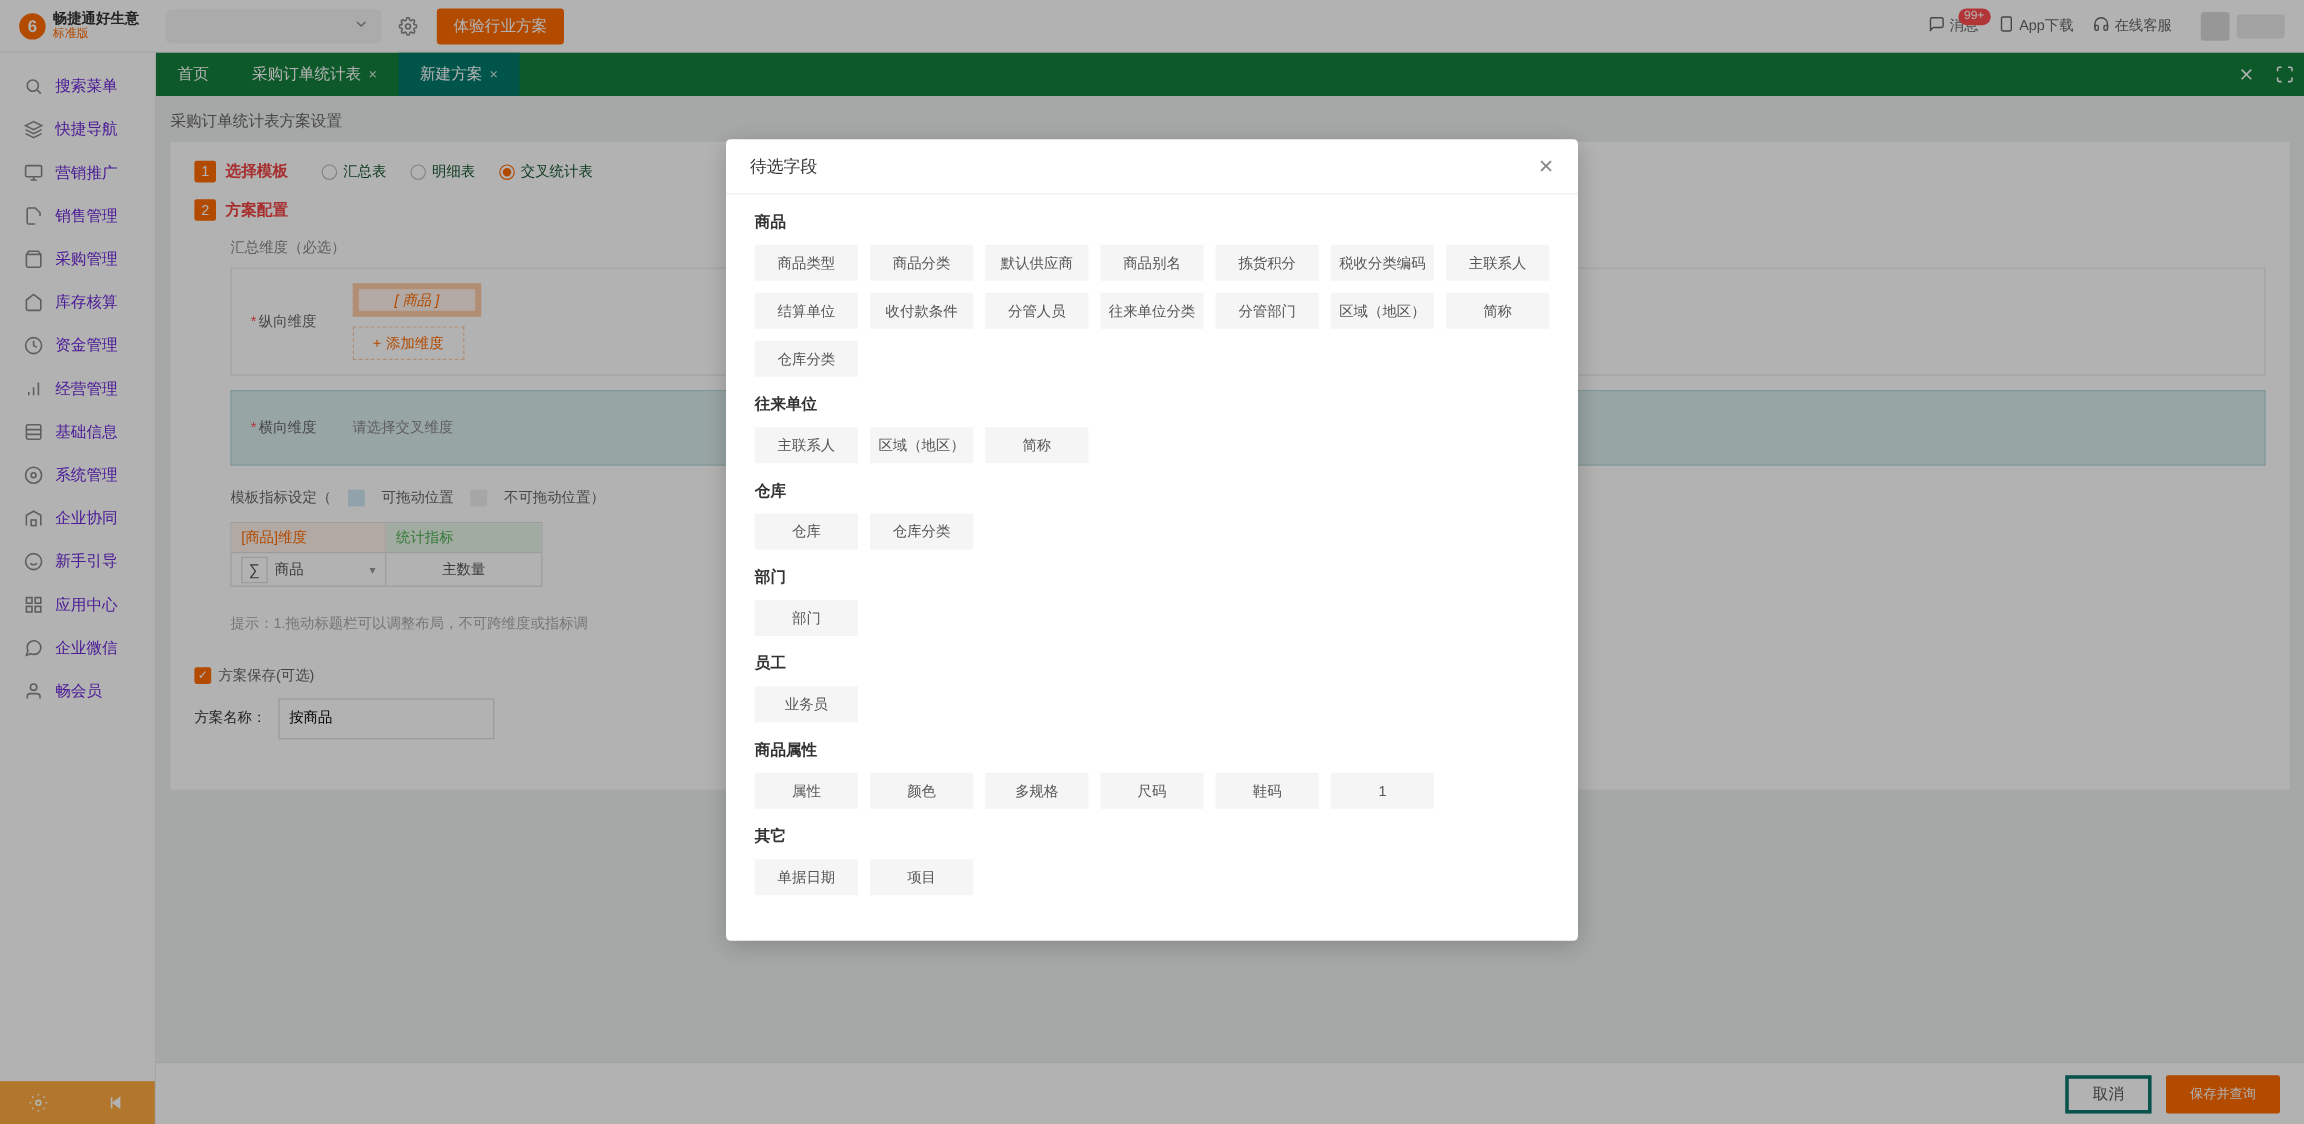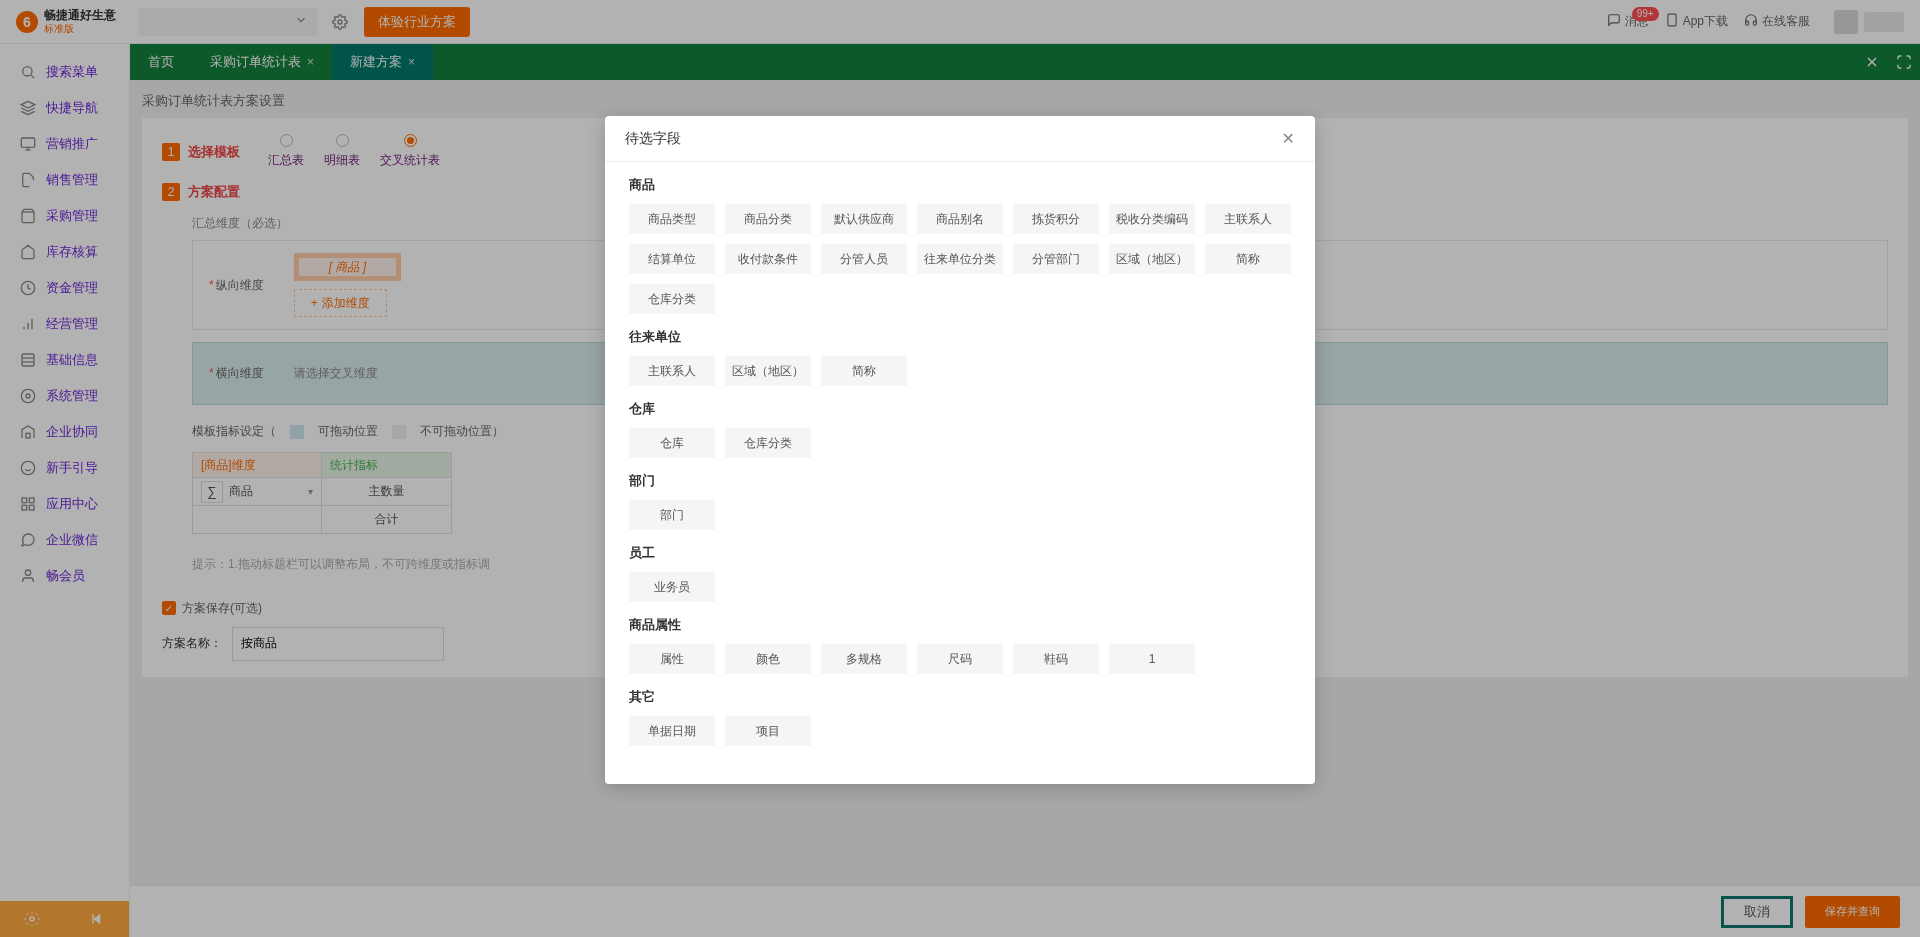"汇总表" .radio-item { color: #701a75 -> #14532d; flex-direction: column -> none }
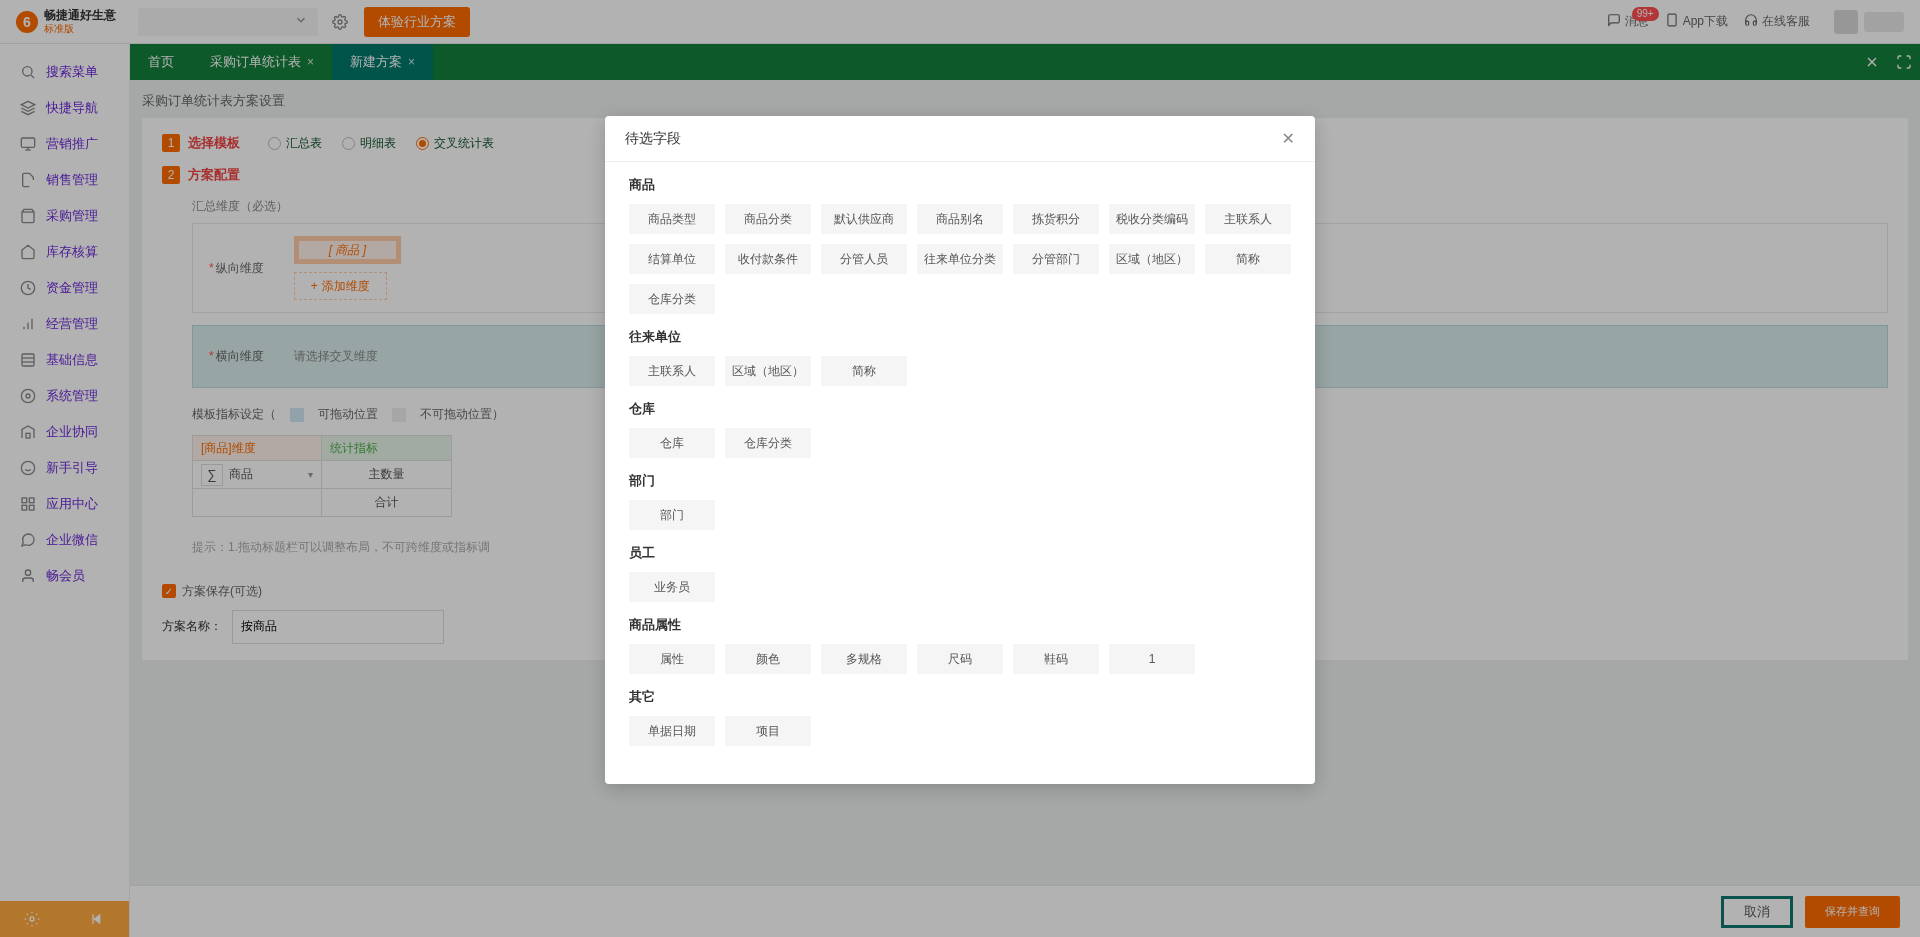"合计" div.tp-body-row { html: <div> <div></div> <div>合计</div> </div> -> none }
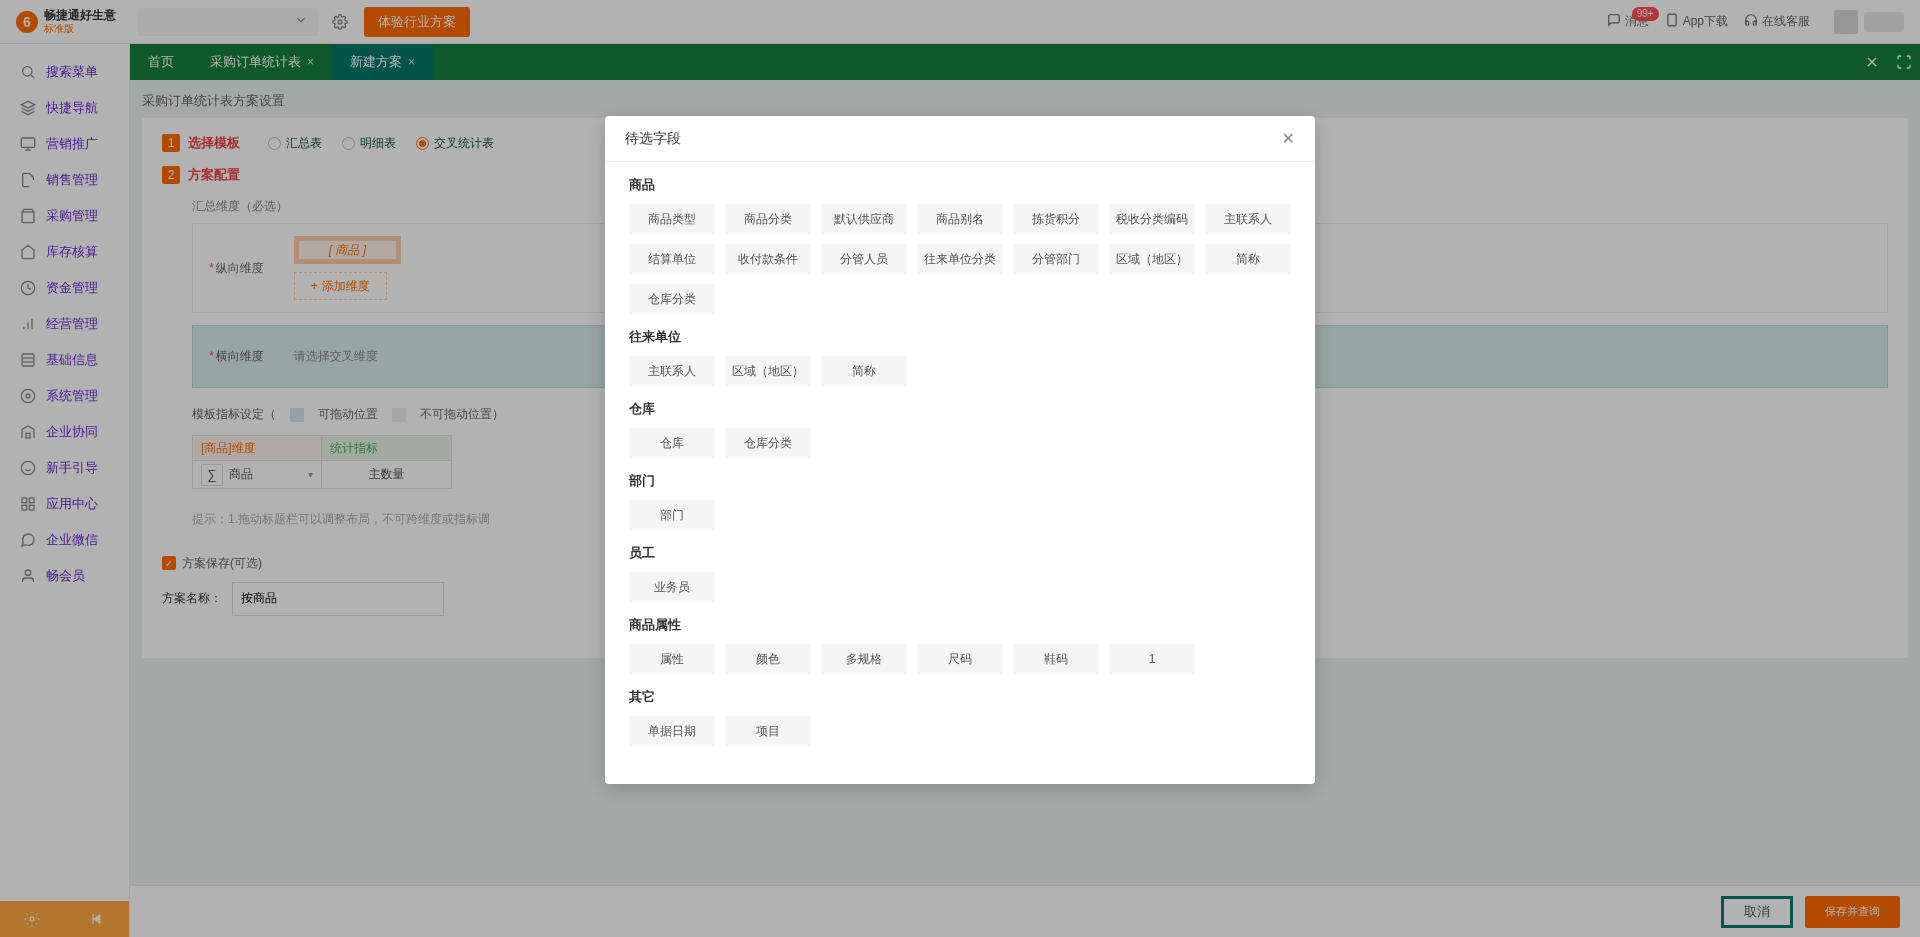"按商品" .name-input { width: 212px -> 180px }
